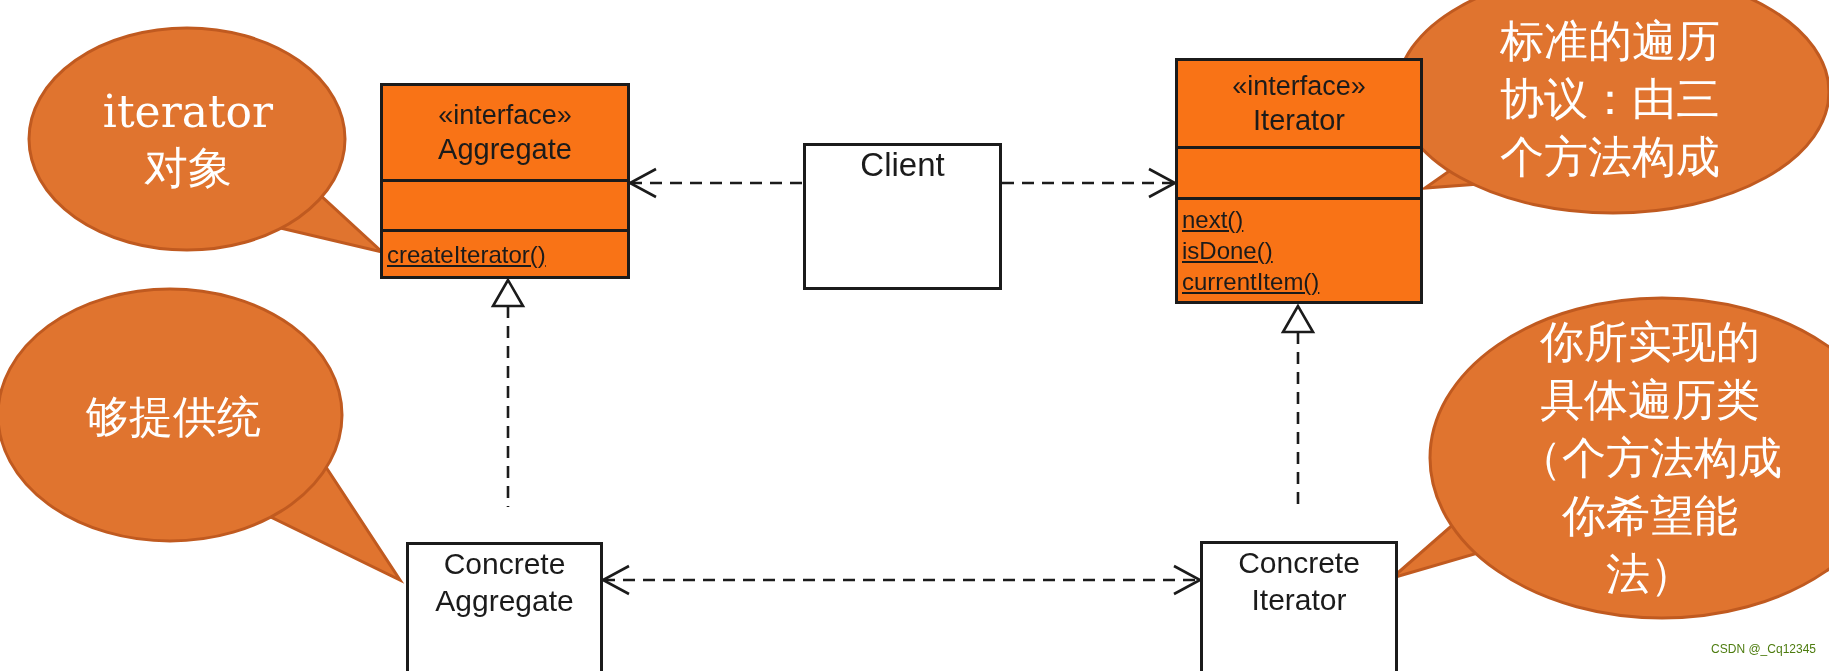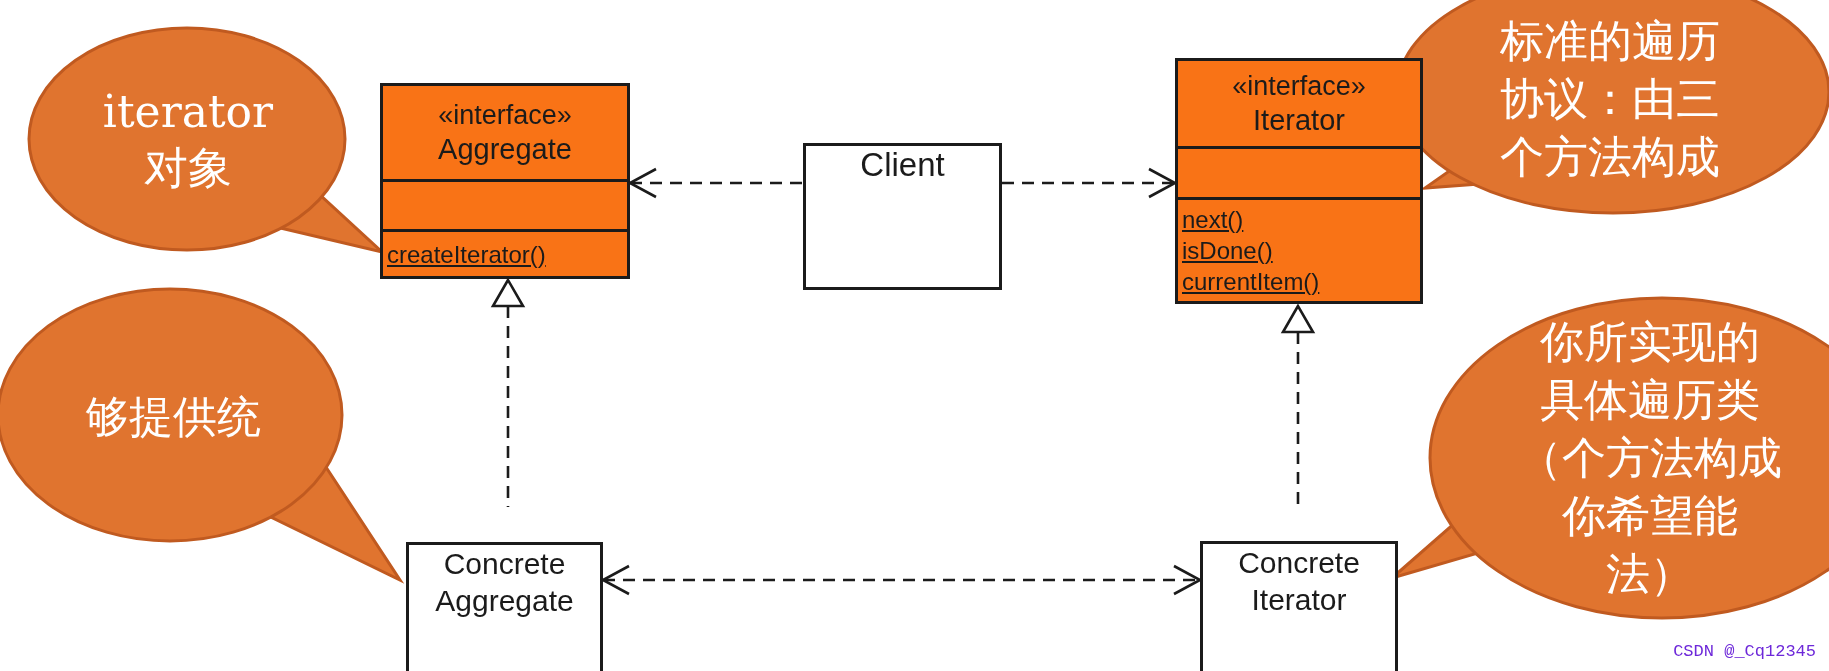"CSDN @_Cq12345" #watermark { color: #6d28d9 -> #4d7c0f; font-family: Liberation Mono, monospace -> Liberation Sans, sans-serif; font-size: 17px -> 12px }
